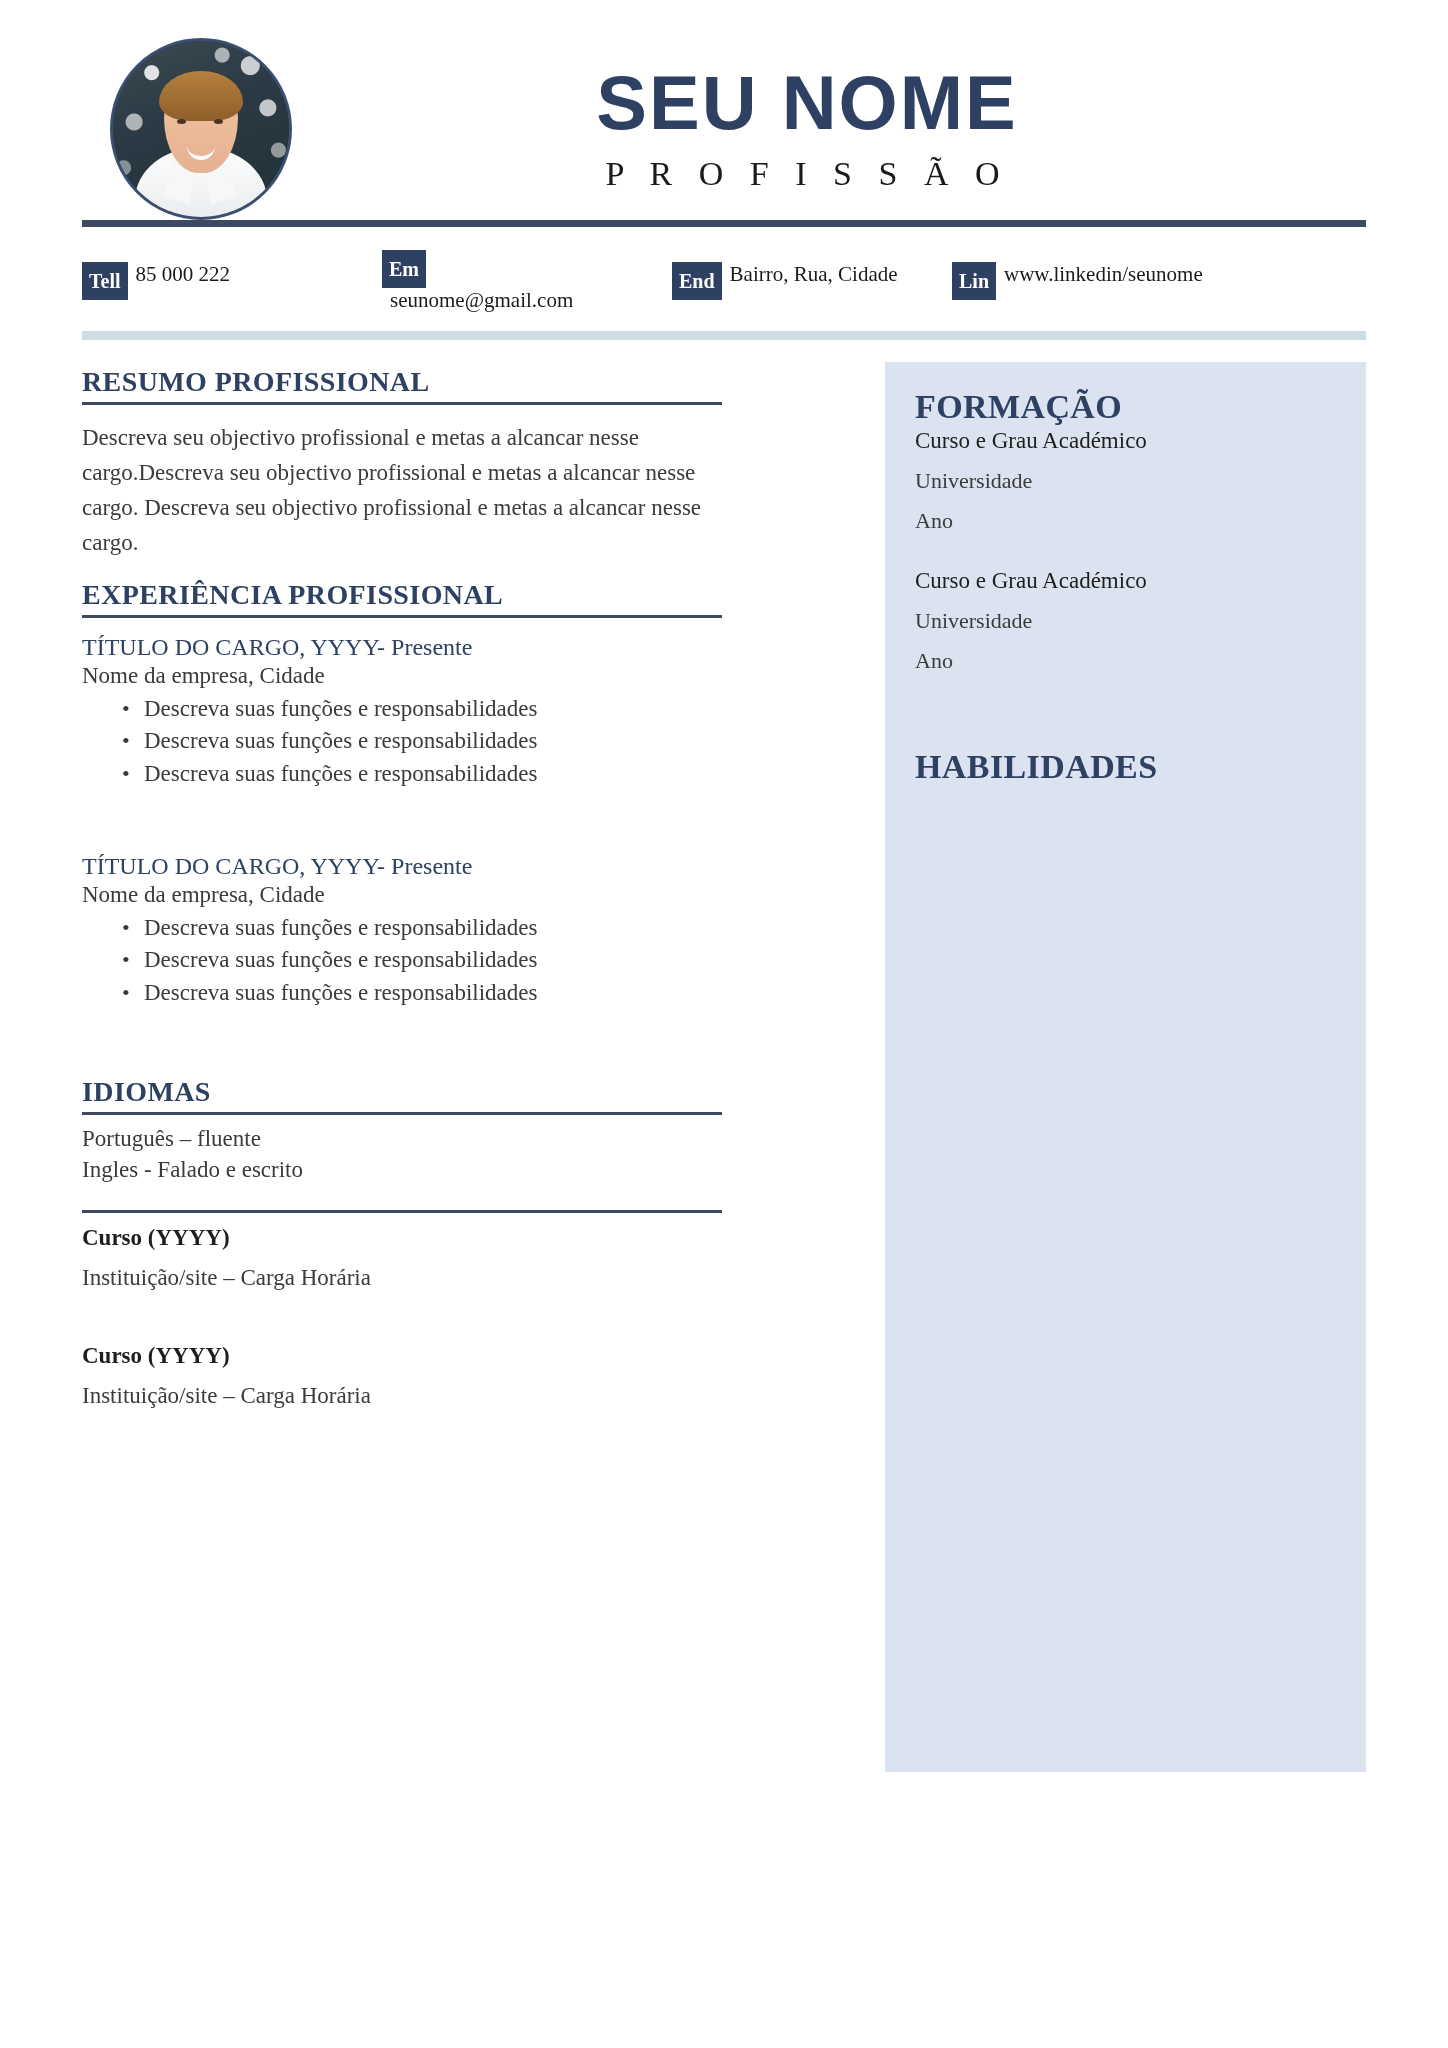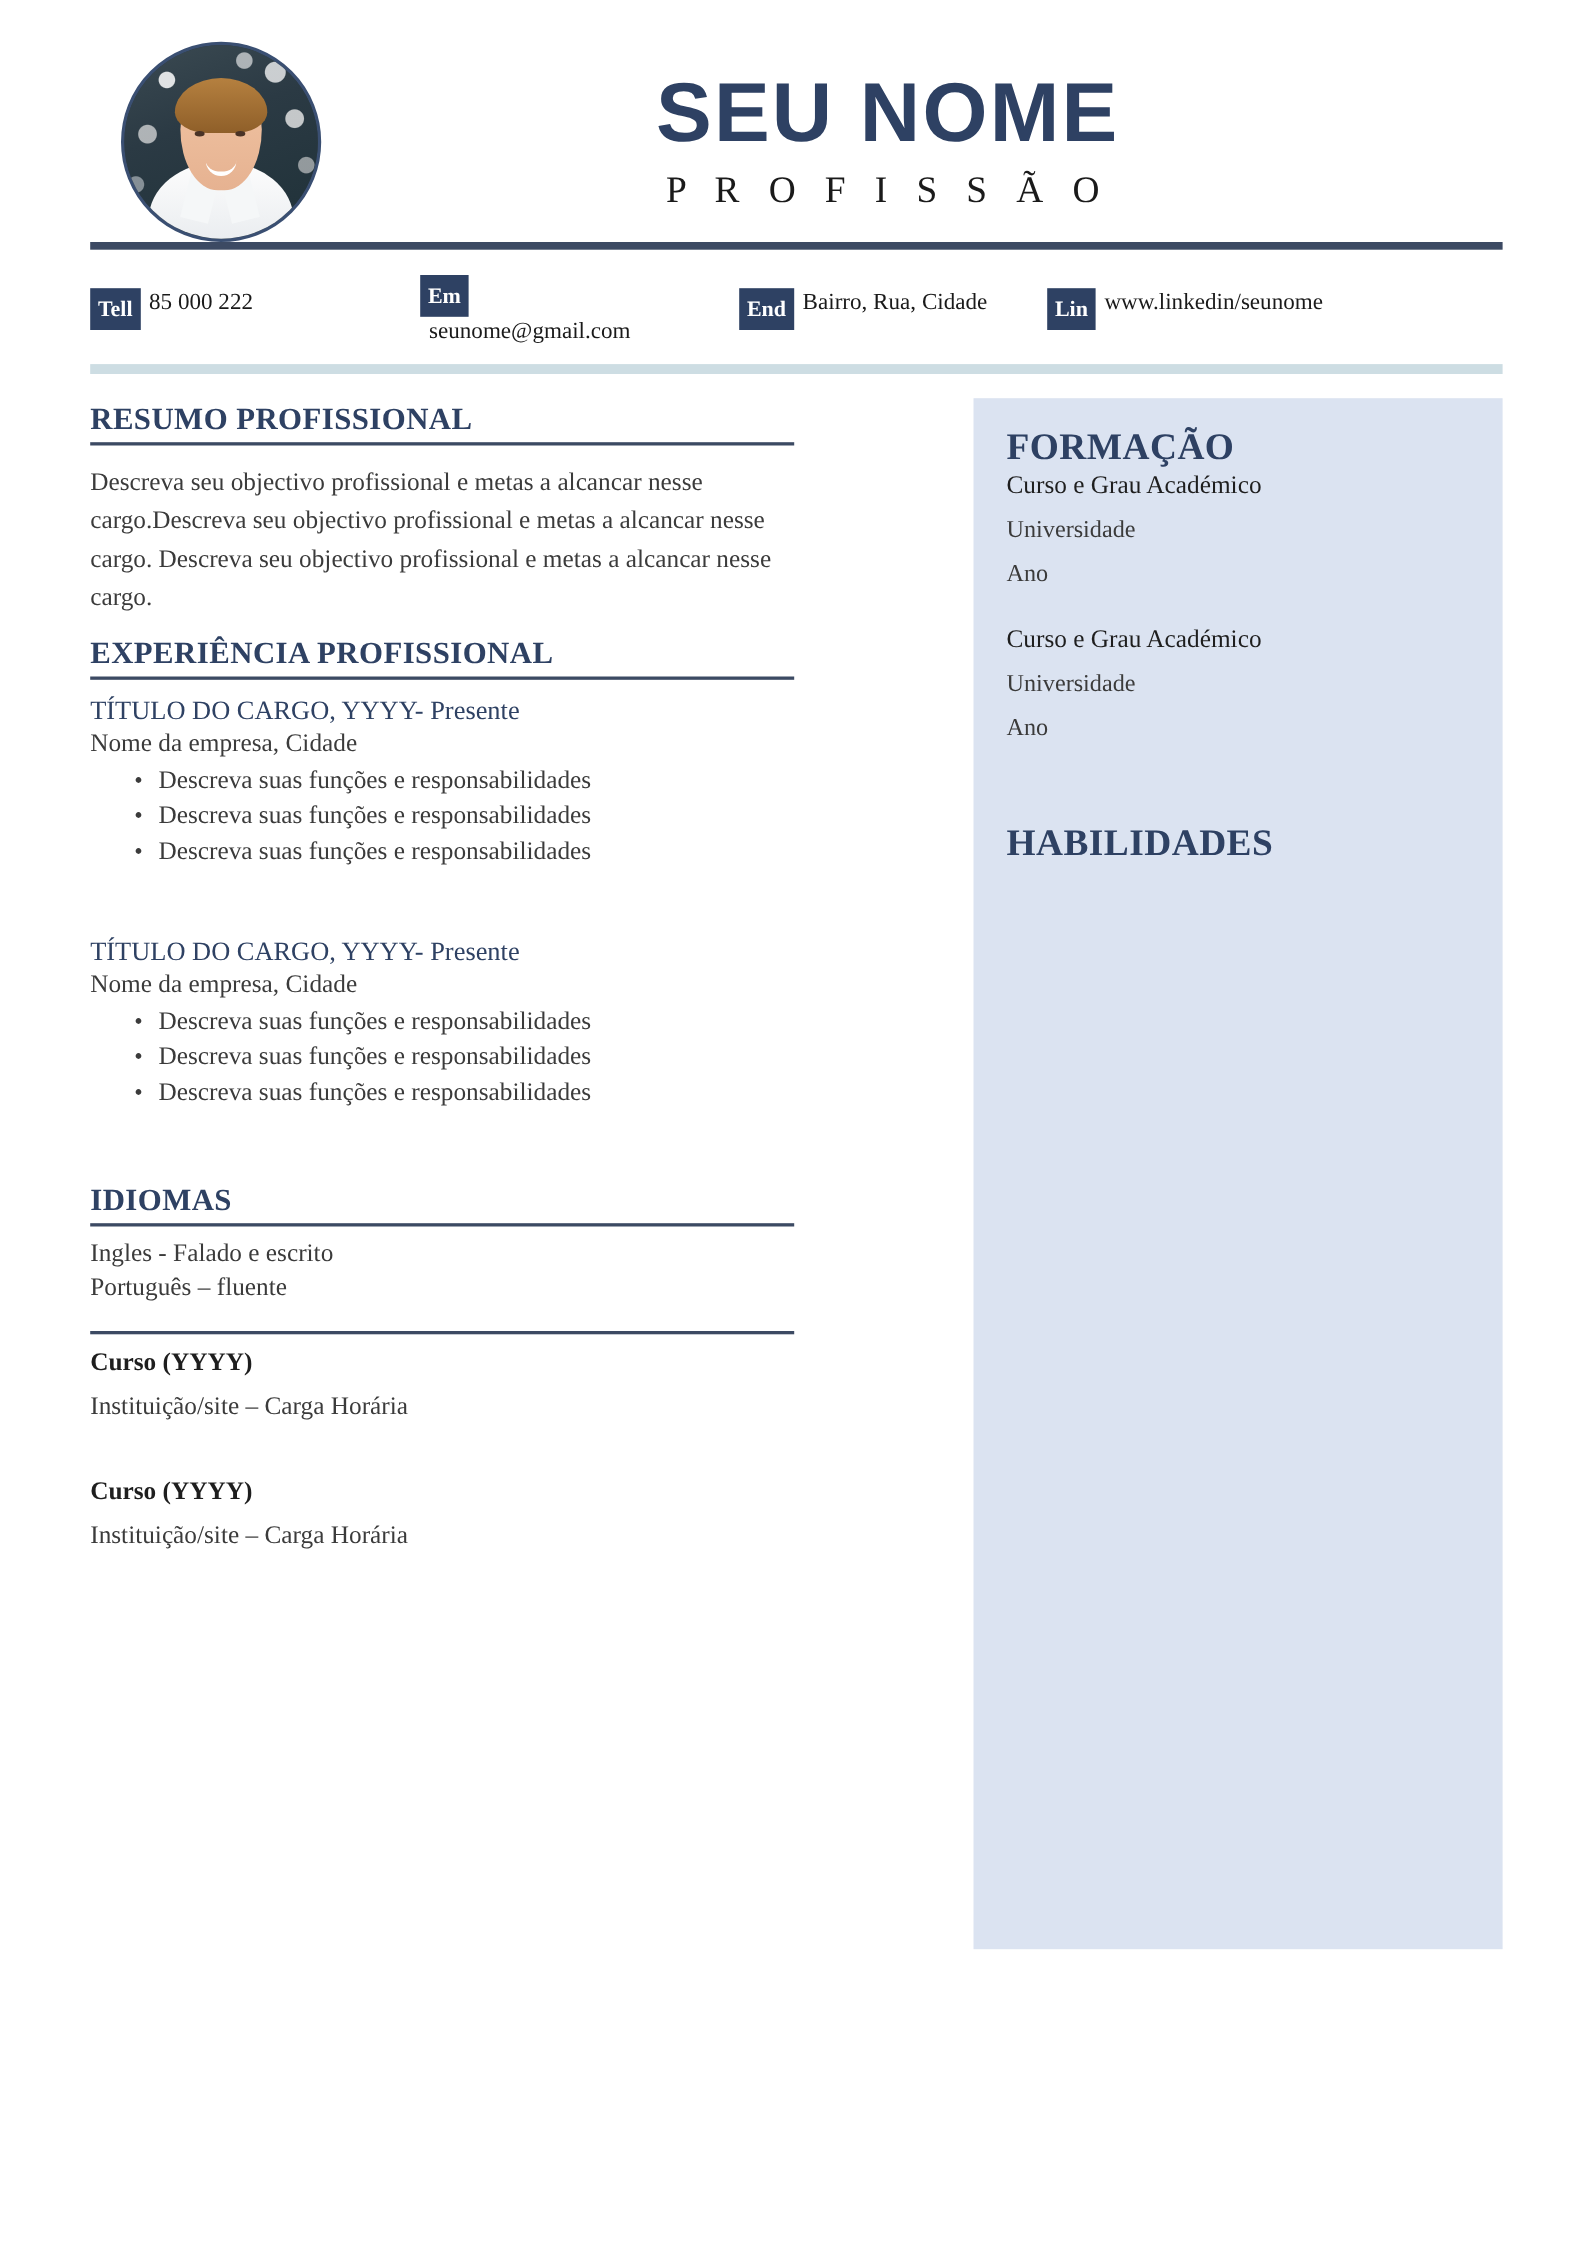"Ingles - Falado e escrito" div.lang-line { order: before "Português – fluente" -> after "Português – fluente" }
